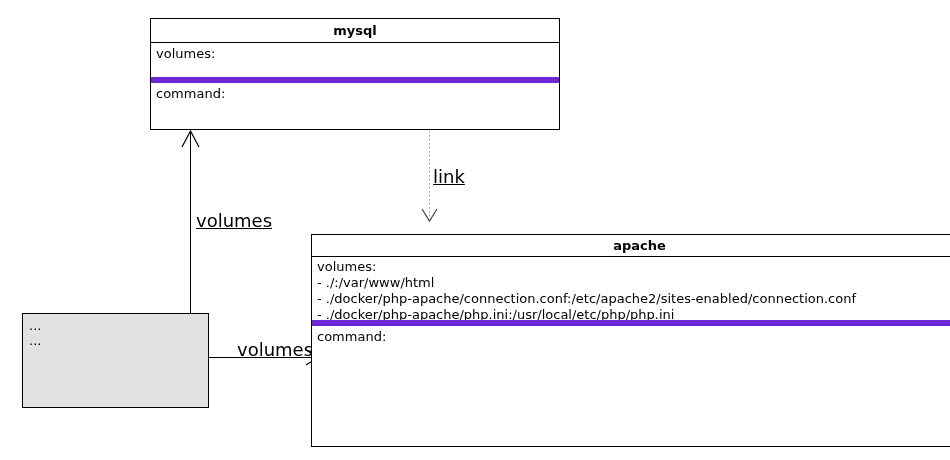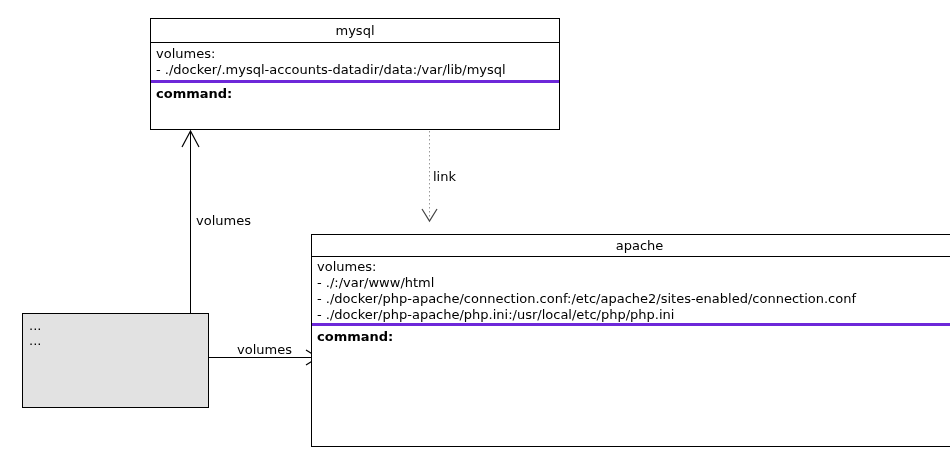"mysql" .node-title { font-weight: normal -> bold }
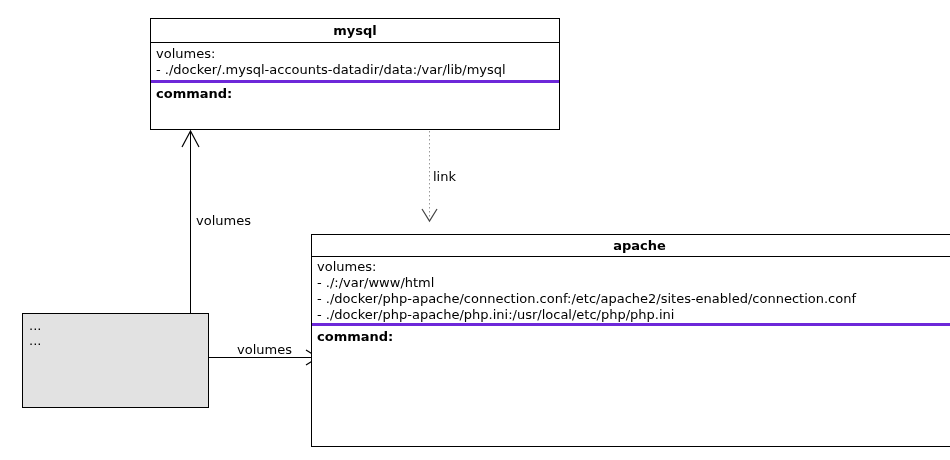"volumes:" .node-section { border-bottom: 3px solid #6d28d9 -> 6px solid #6d28d9 }
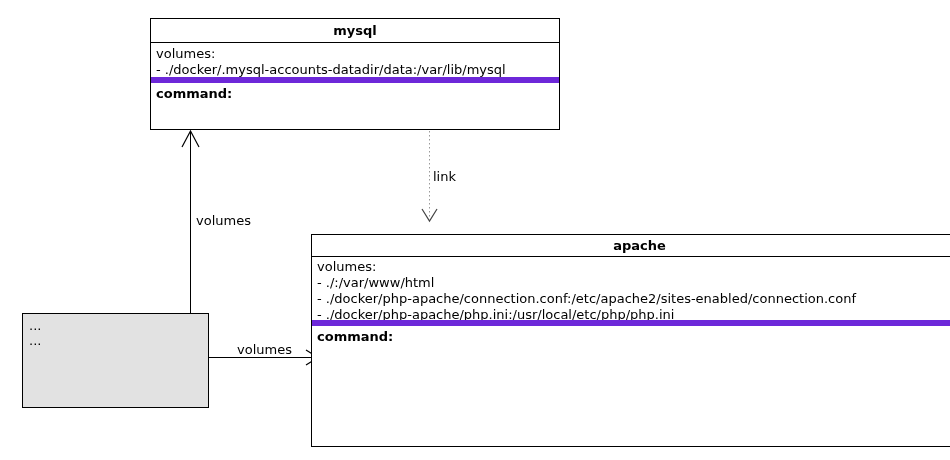"- ./docker/.mysql-accounts-datadir/data:/var/lib/mysql" div { html: <div>- ./docker/.mysql-accounts-datadir/data:/var/lib/mysql</div> -> none }
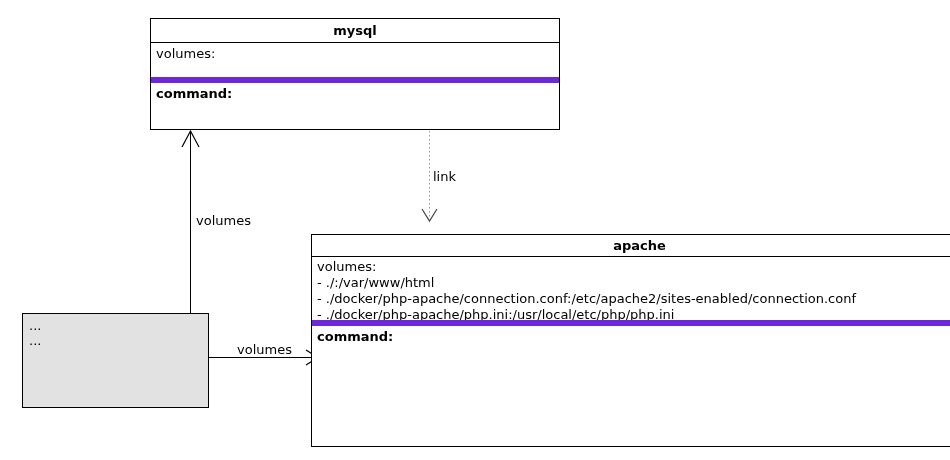"command:" .node-section.last { font-weight: bold -> none }
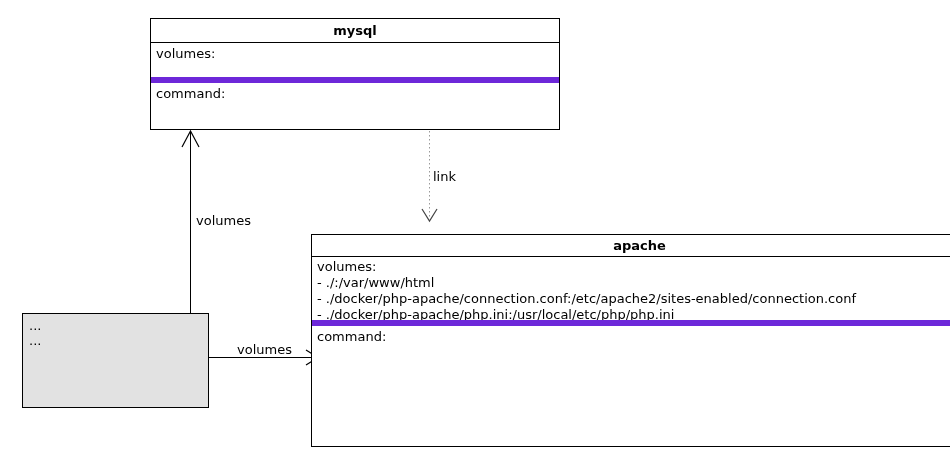"link" .edge-label { font-size: 13px -> 18px; text-decoration: none -> underline }
